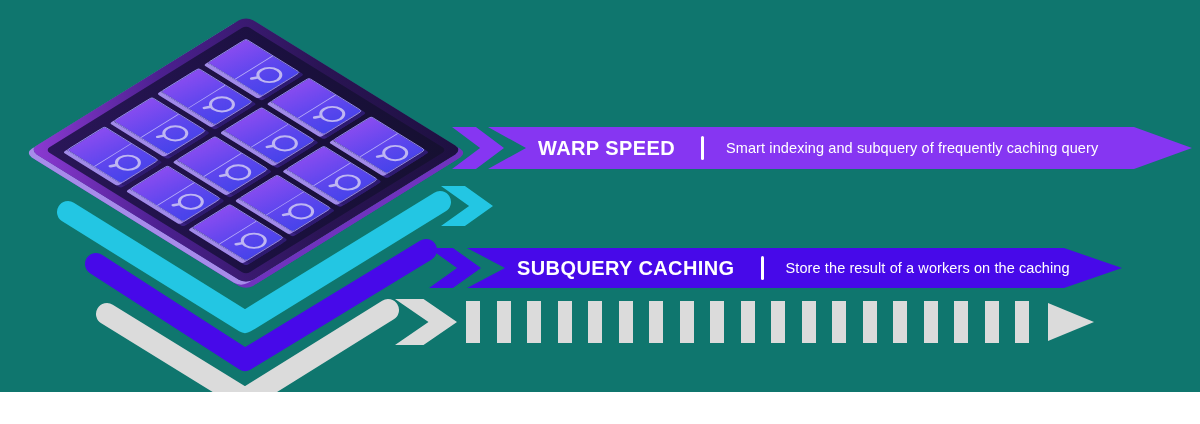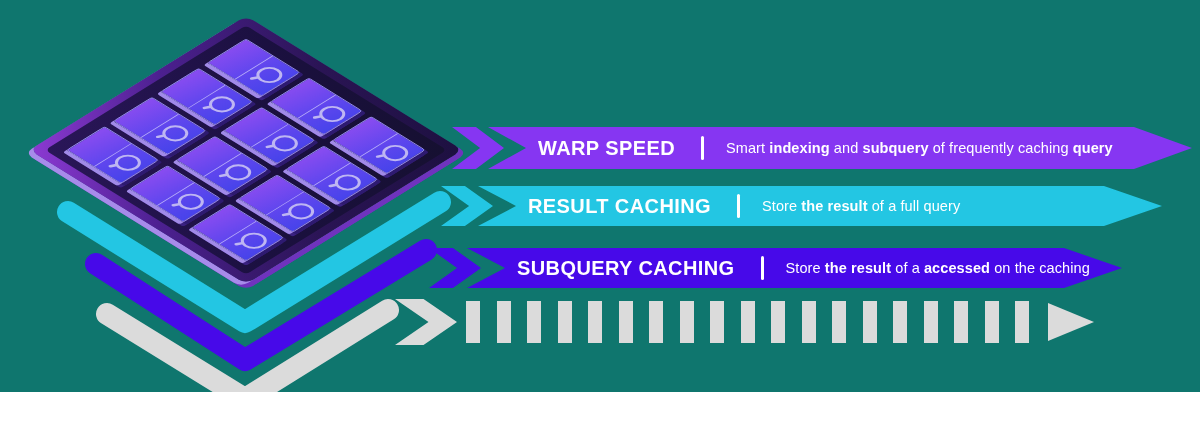"indexing" .banner .desc b { font-weight: 700 -> 400 }
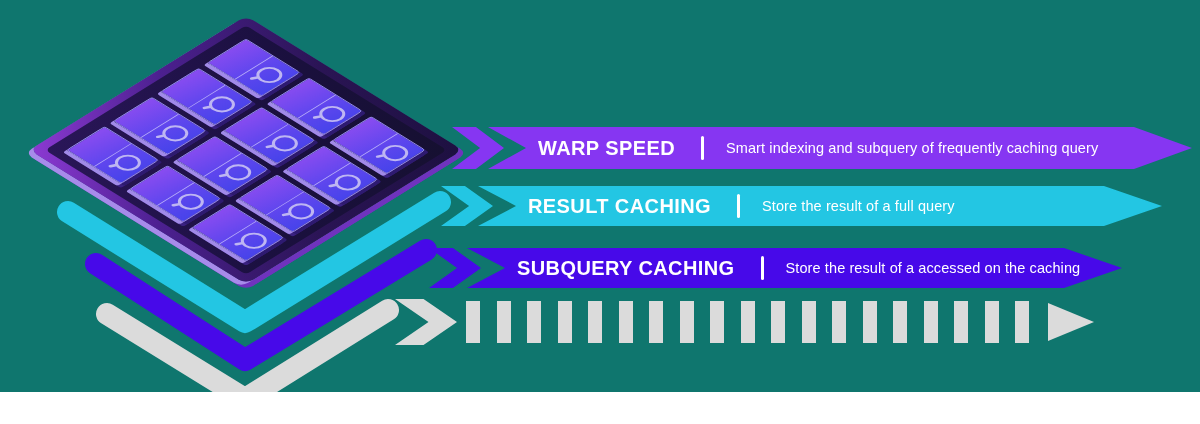"RESULT CACHING" div.banner { html: <div> <span>RESULT CACHING</span> <span></span> <span><span>Store </span><b>the result</b><span> of a full query</span></span> </div> -> none }
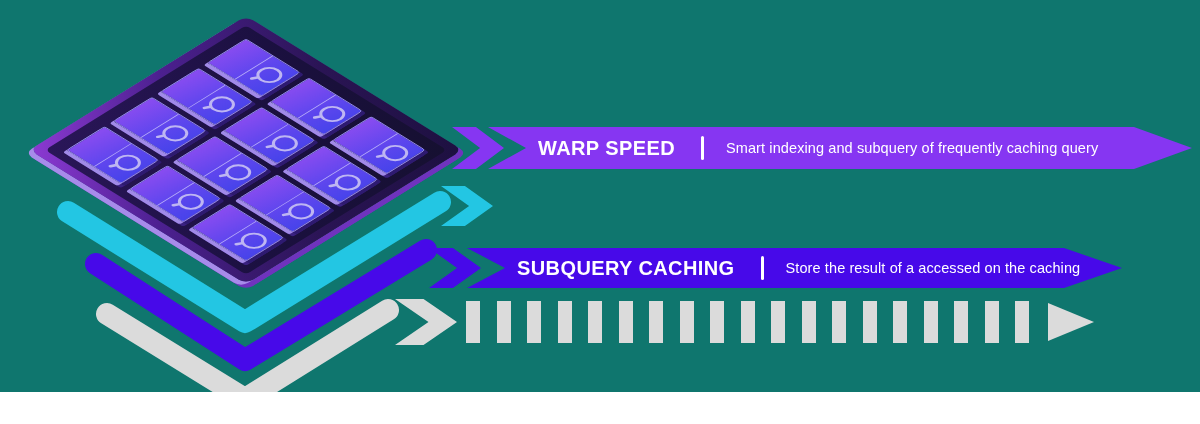"accessed" b { text: accessed -> workers }
